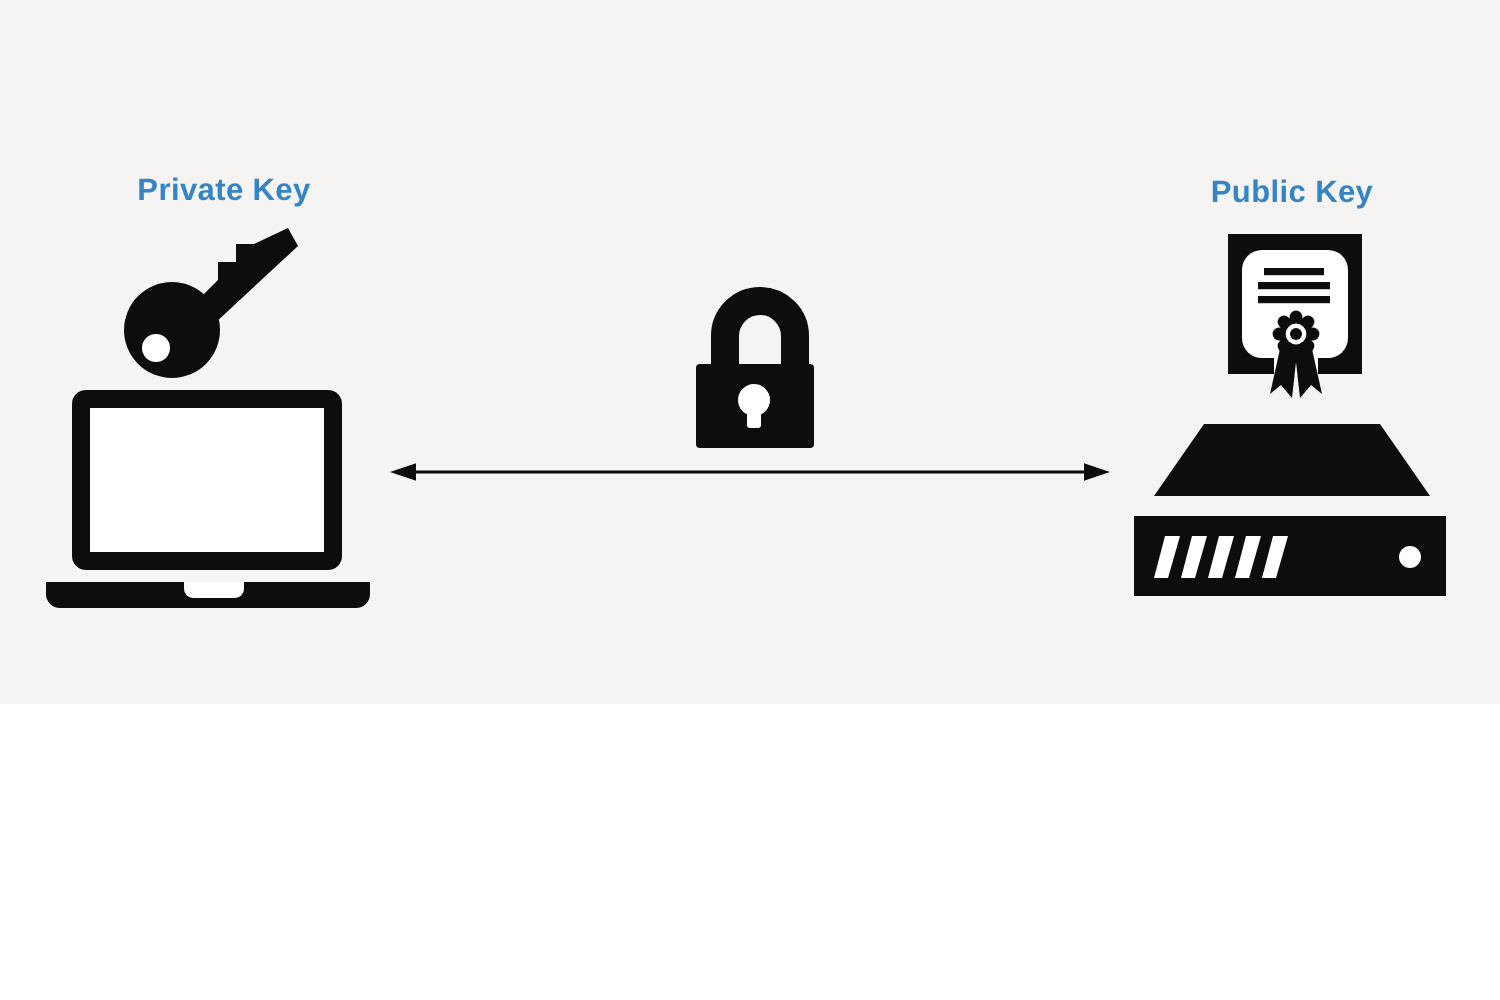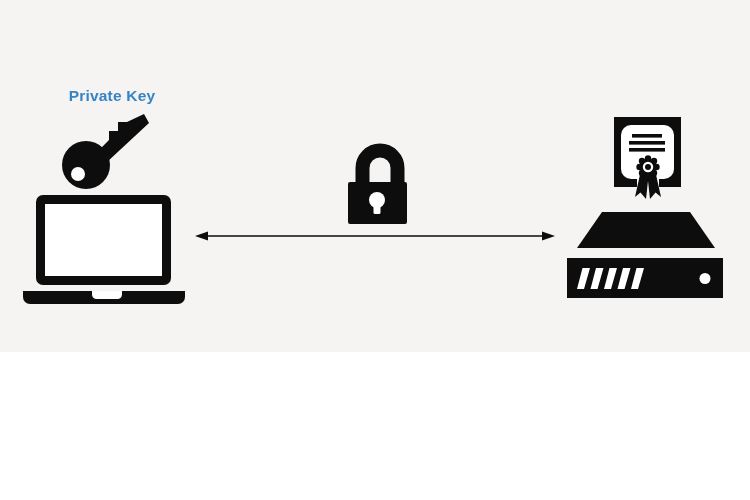"Public Key" div.node-label { html: none -> <div>Public Key</div> }
